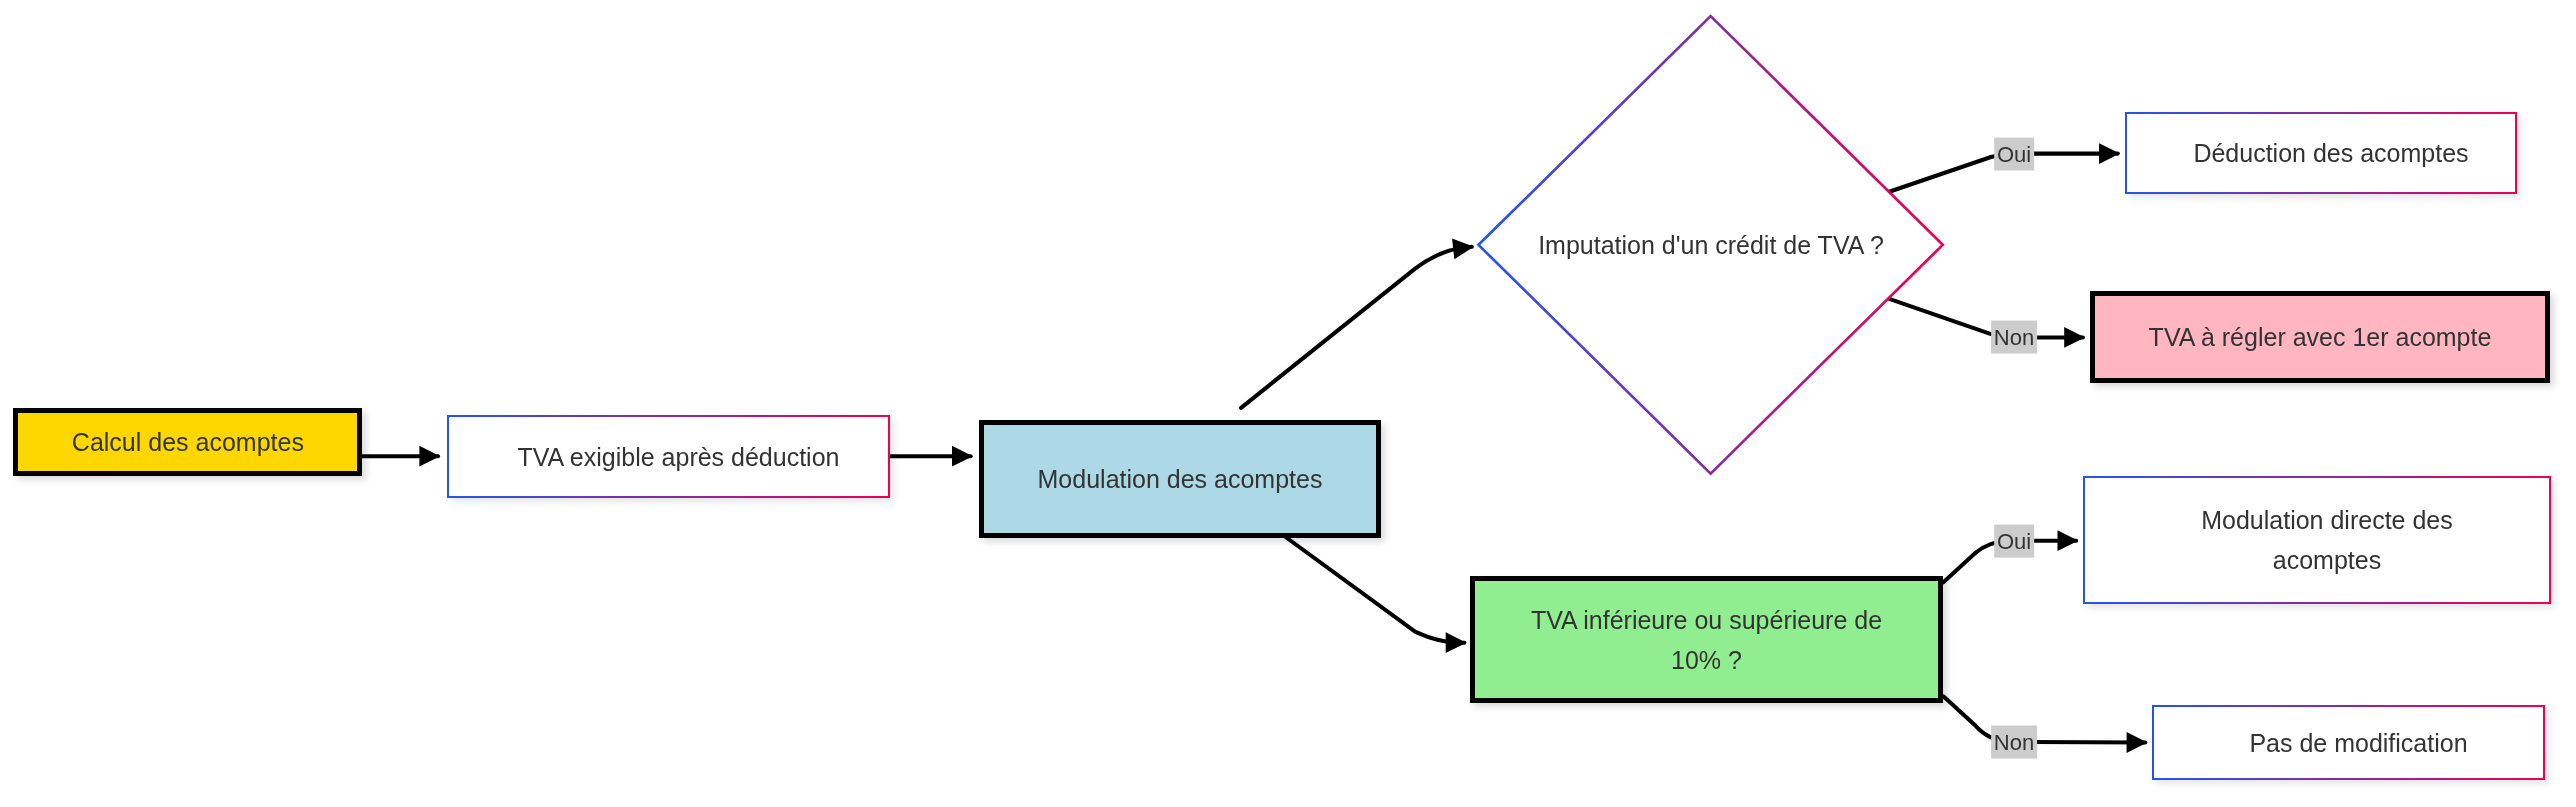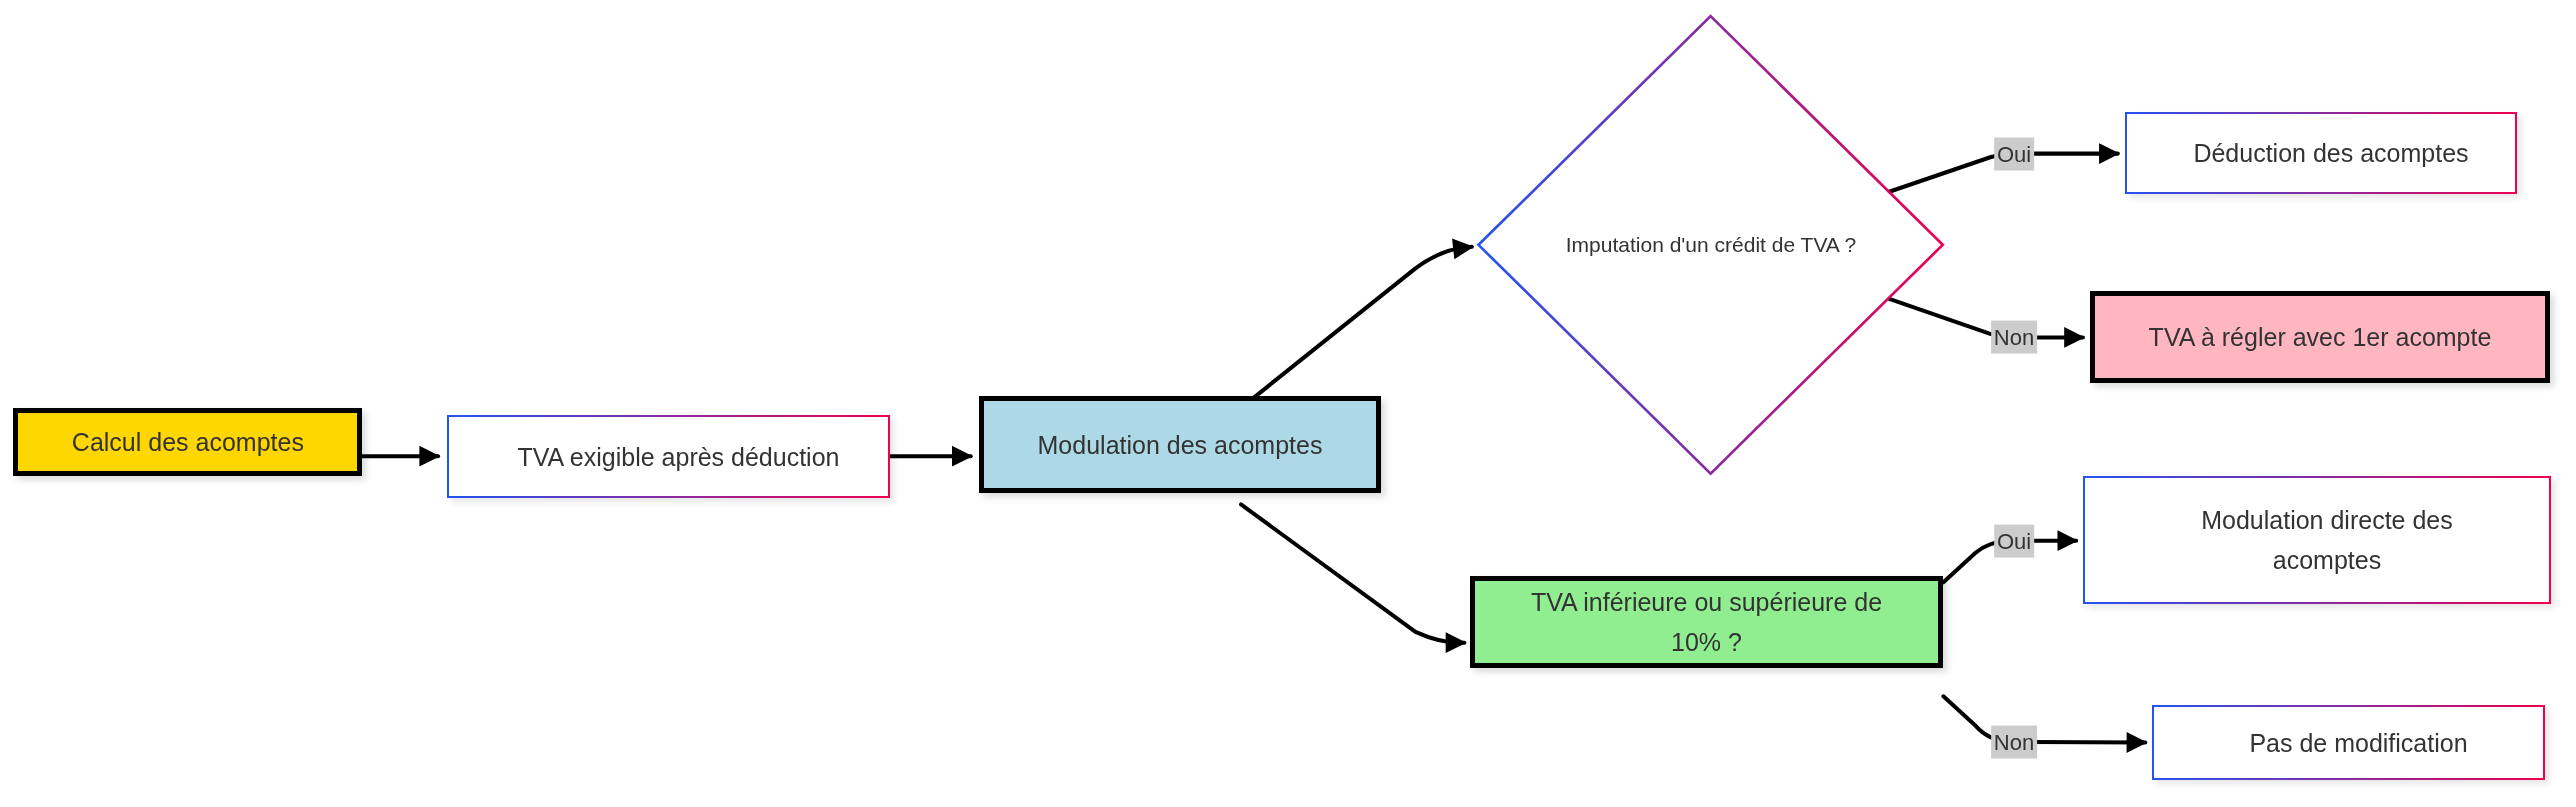"Imputation d'un crédit de TVA" .diamond-label { font-size: 21px -> 25px }
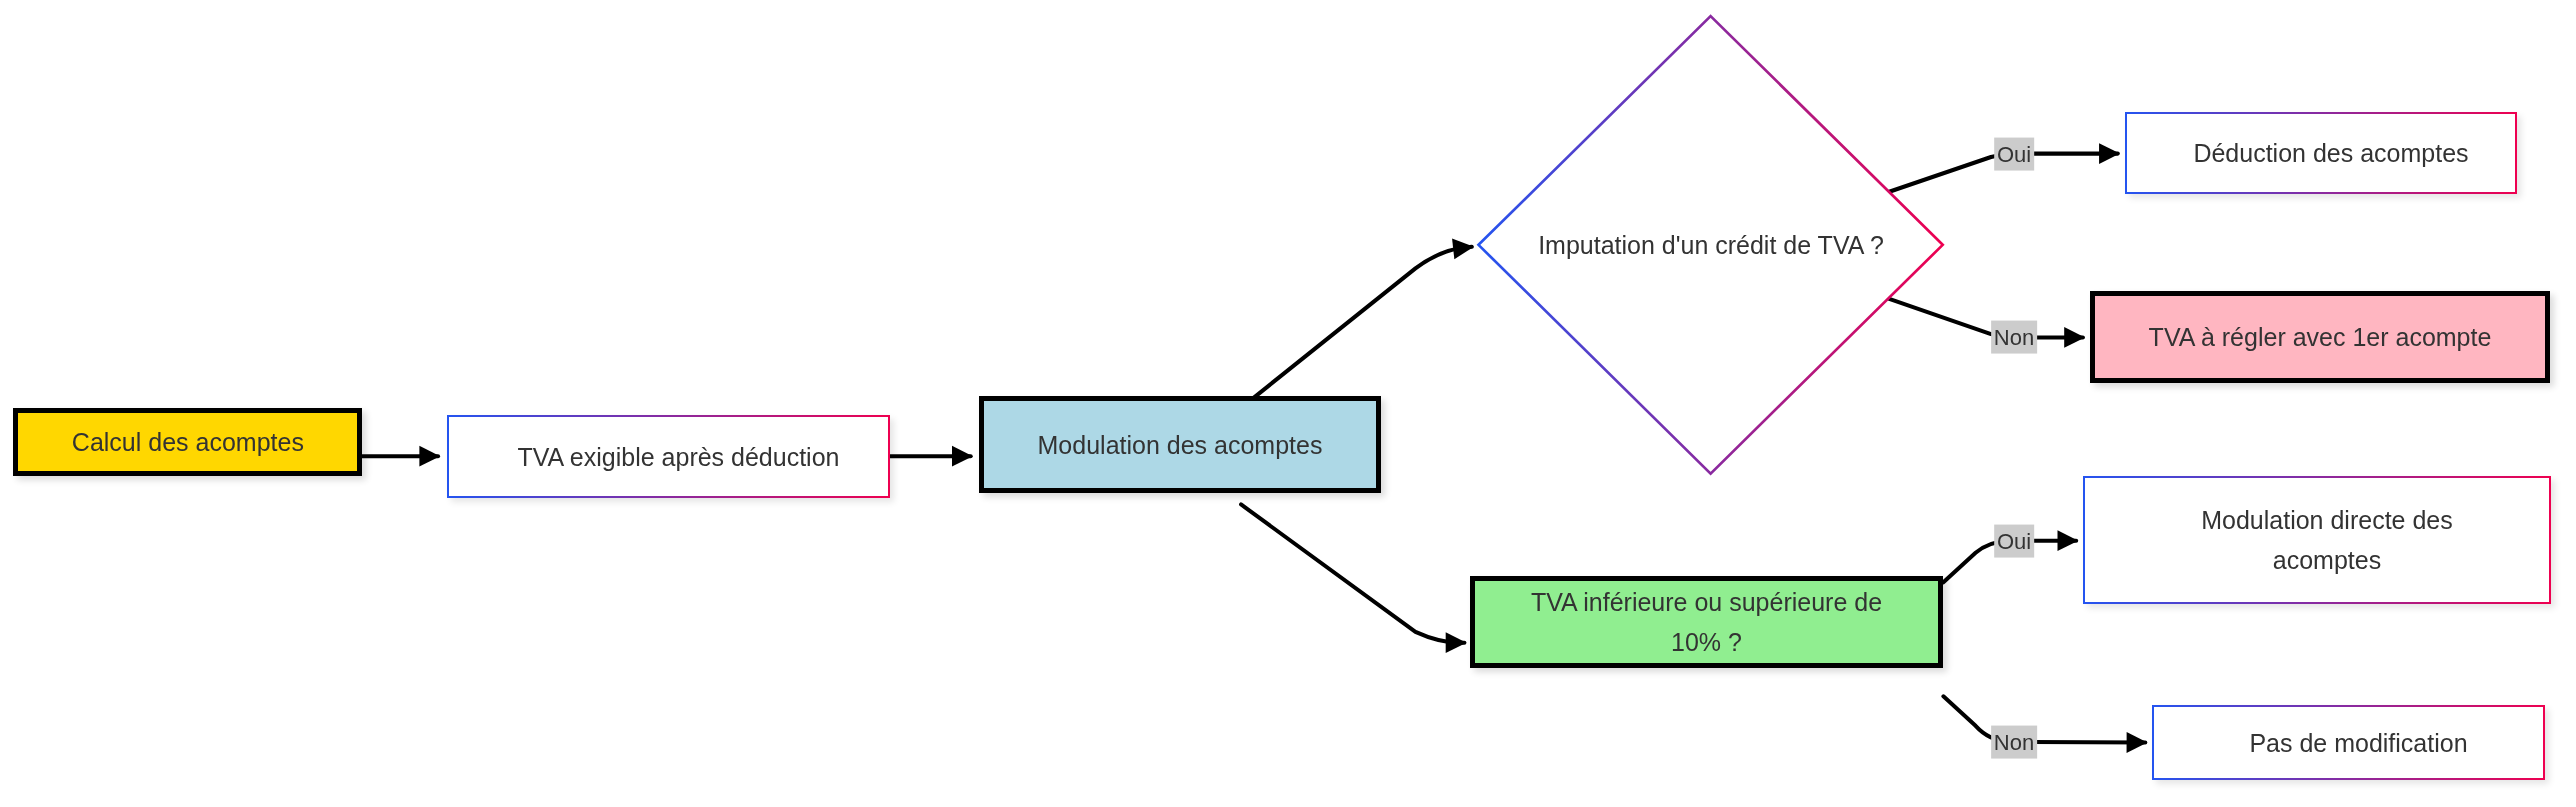"Modulation des acomptes" .node.n-modulation { height: 97px -> 118px; top: 396px -> 420px }
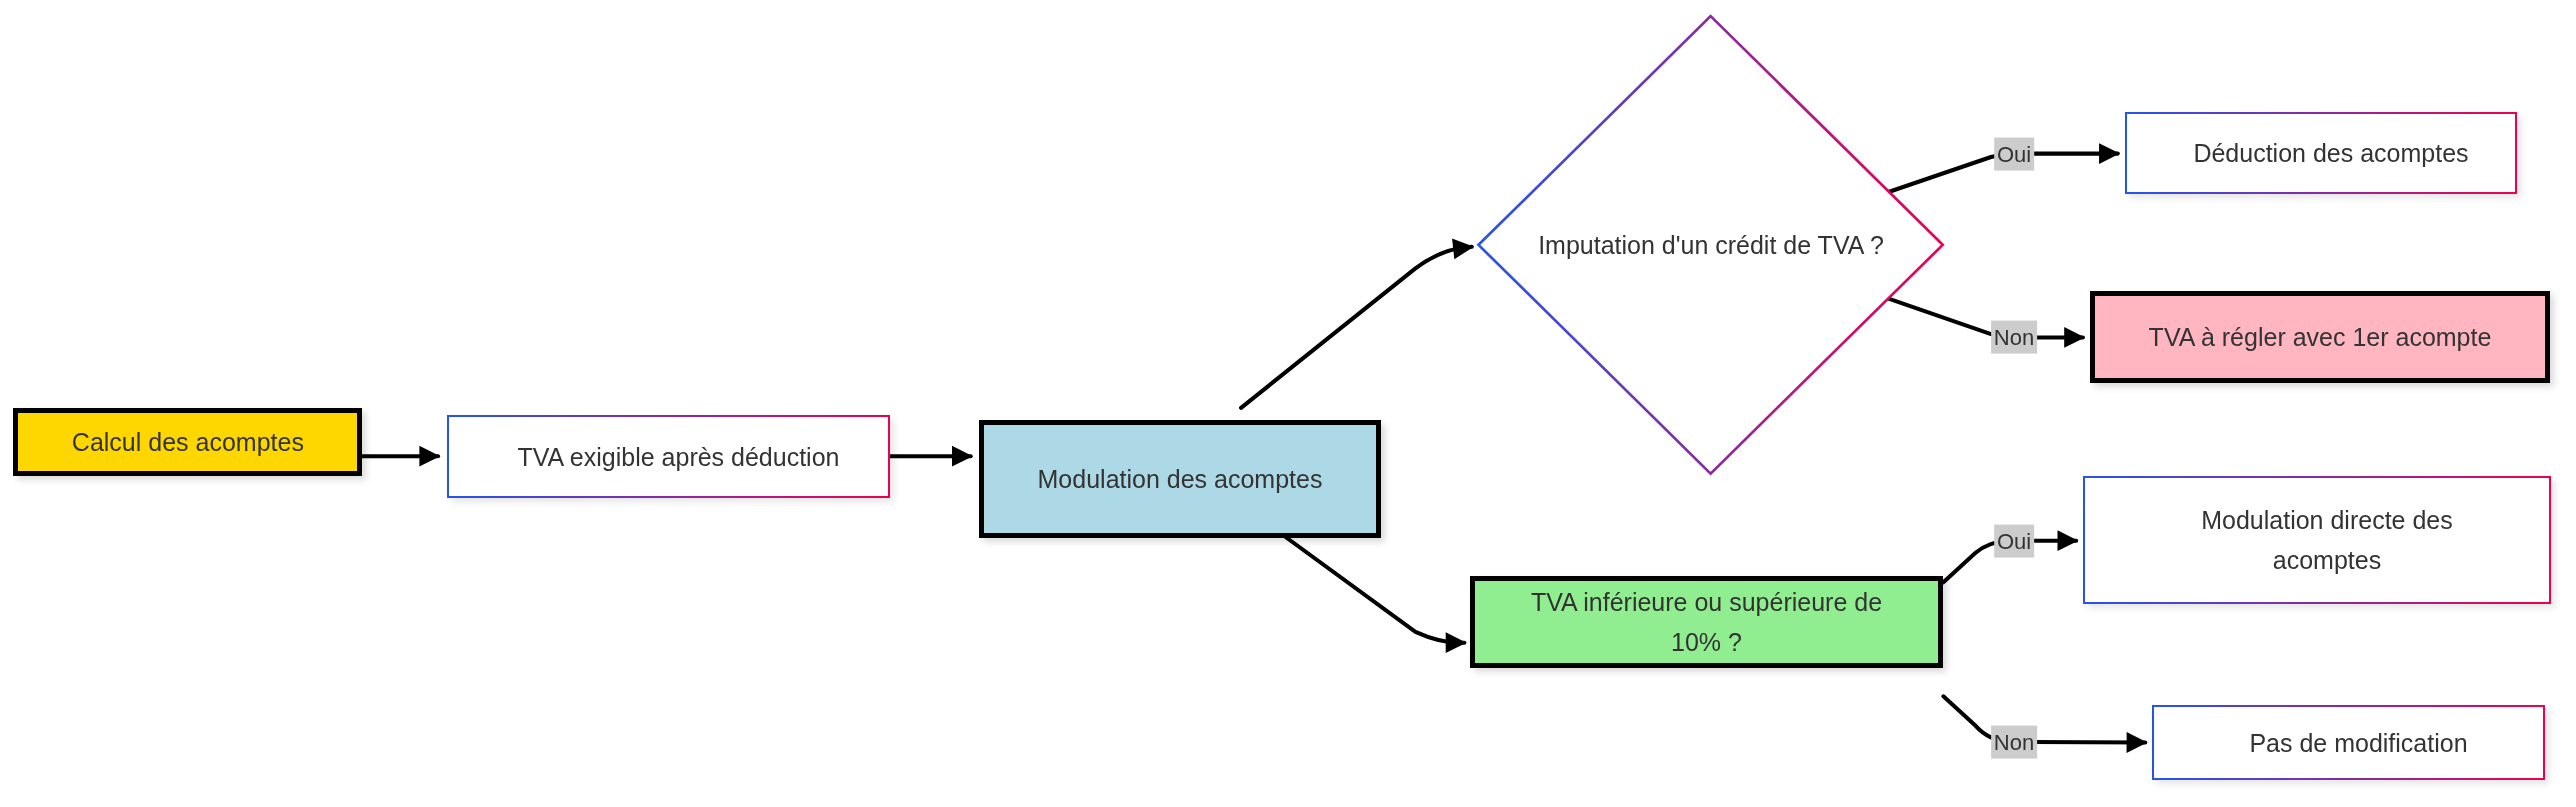"TVA inférieure ou supérieure de" .node.n-tva-10 { height: 92px -> 127px }
